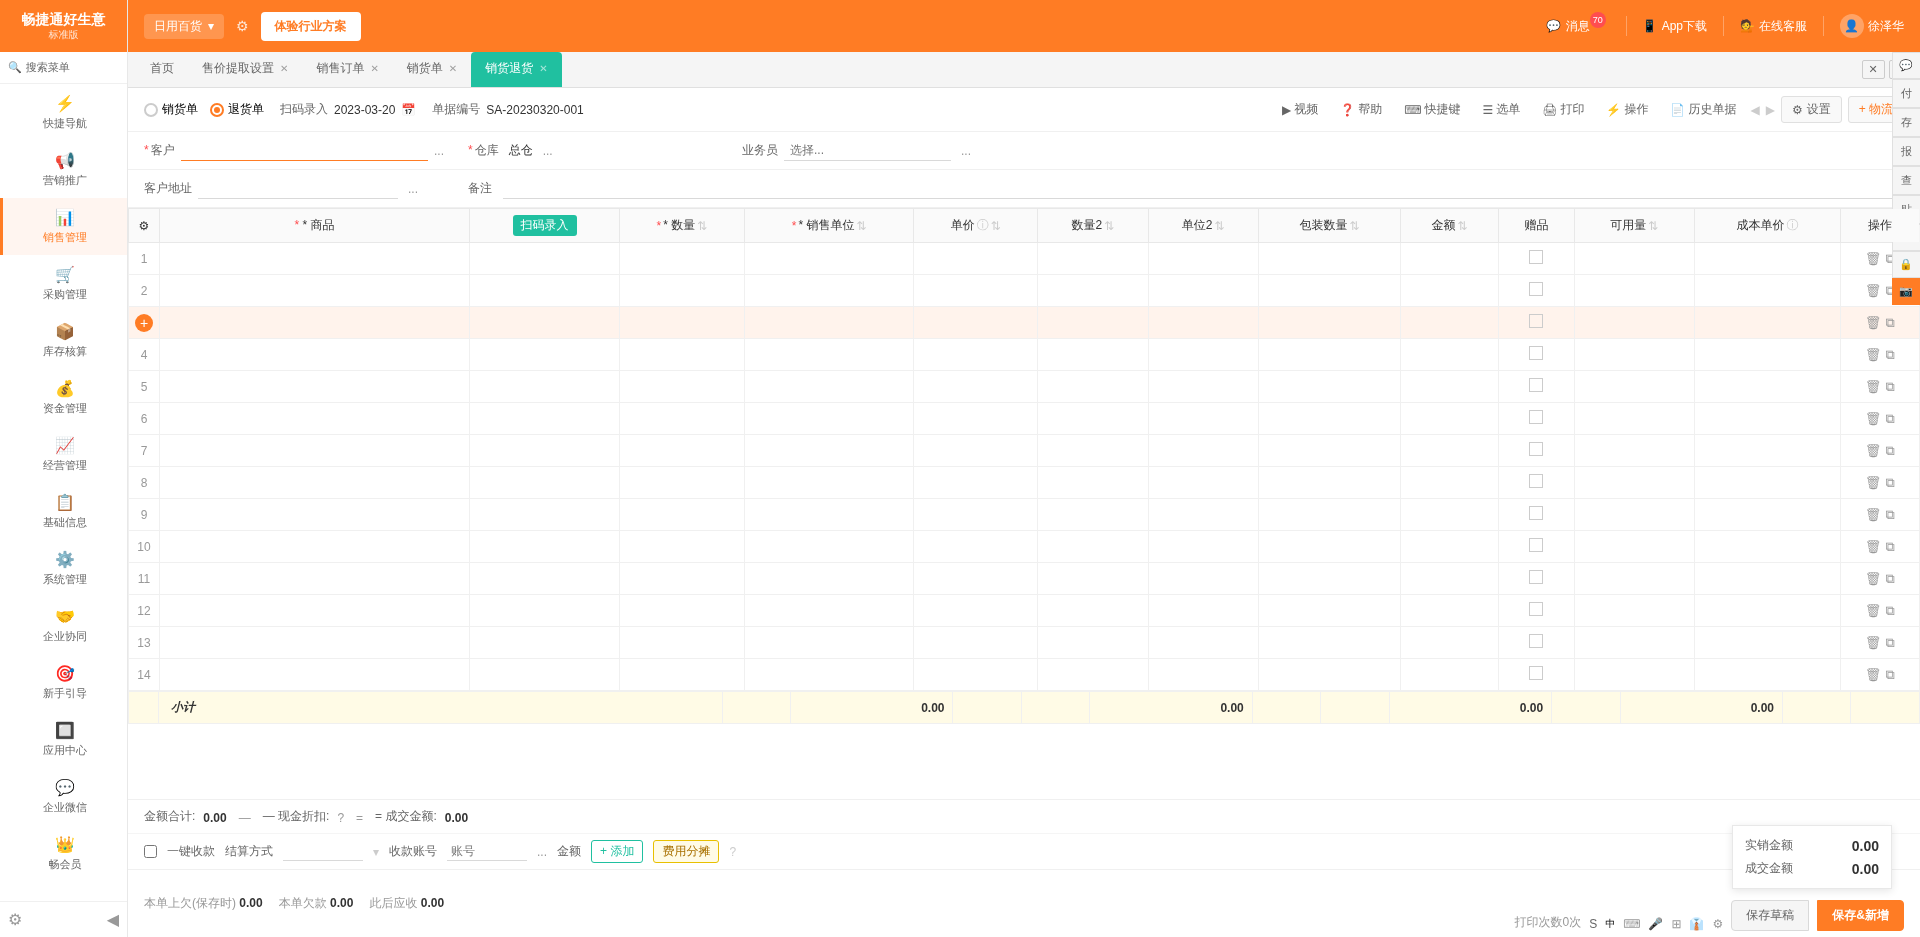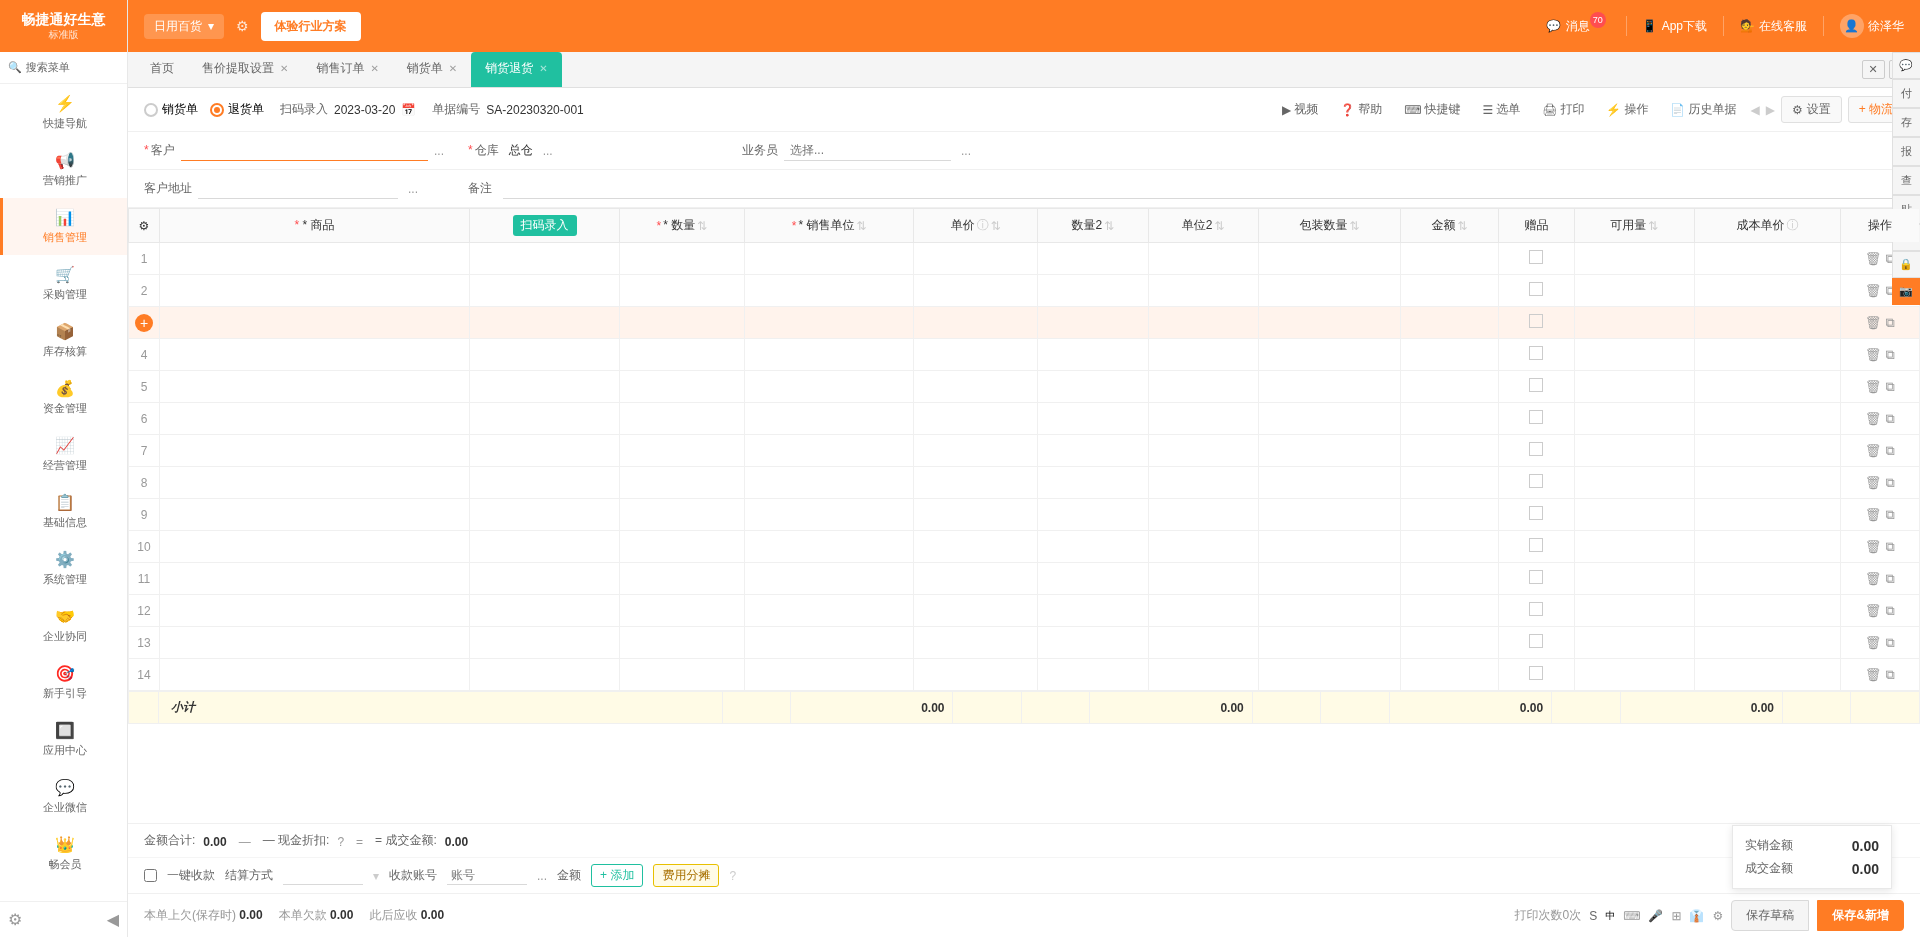"打印次数0次" div { align-items: center -> flex-end; margin-top: none -> 24px }
